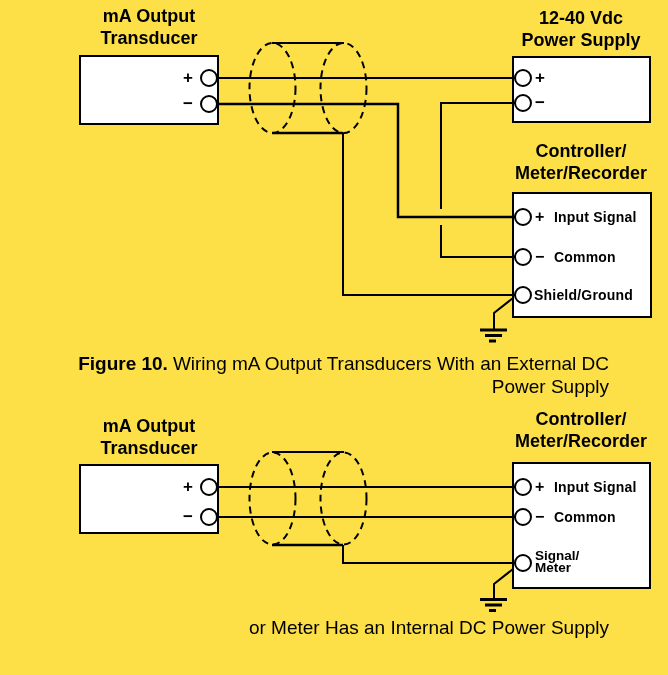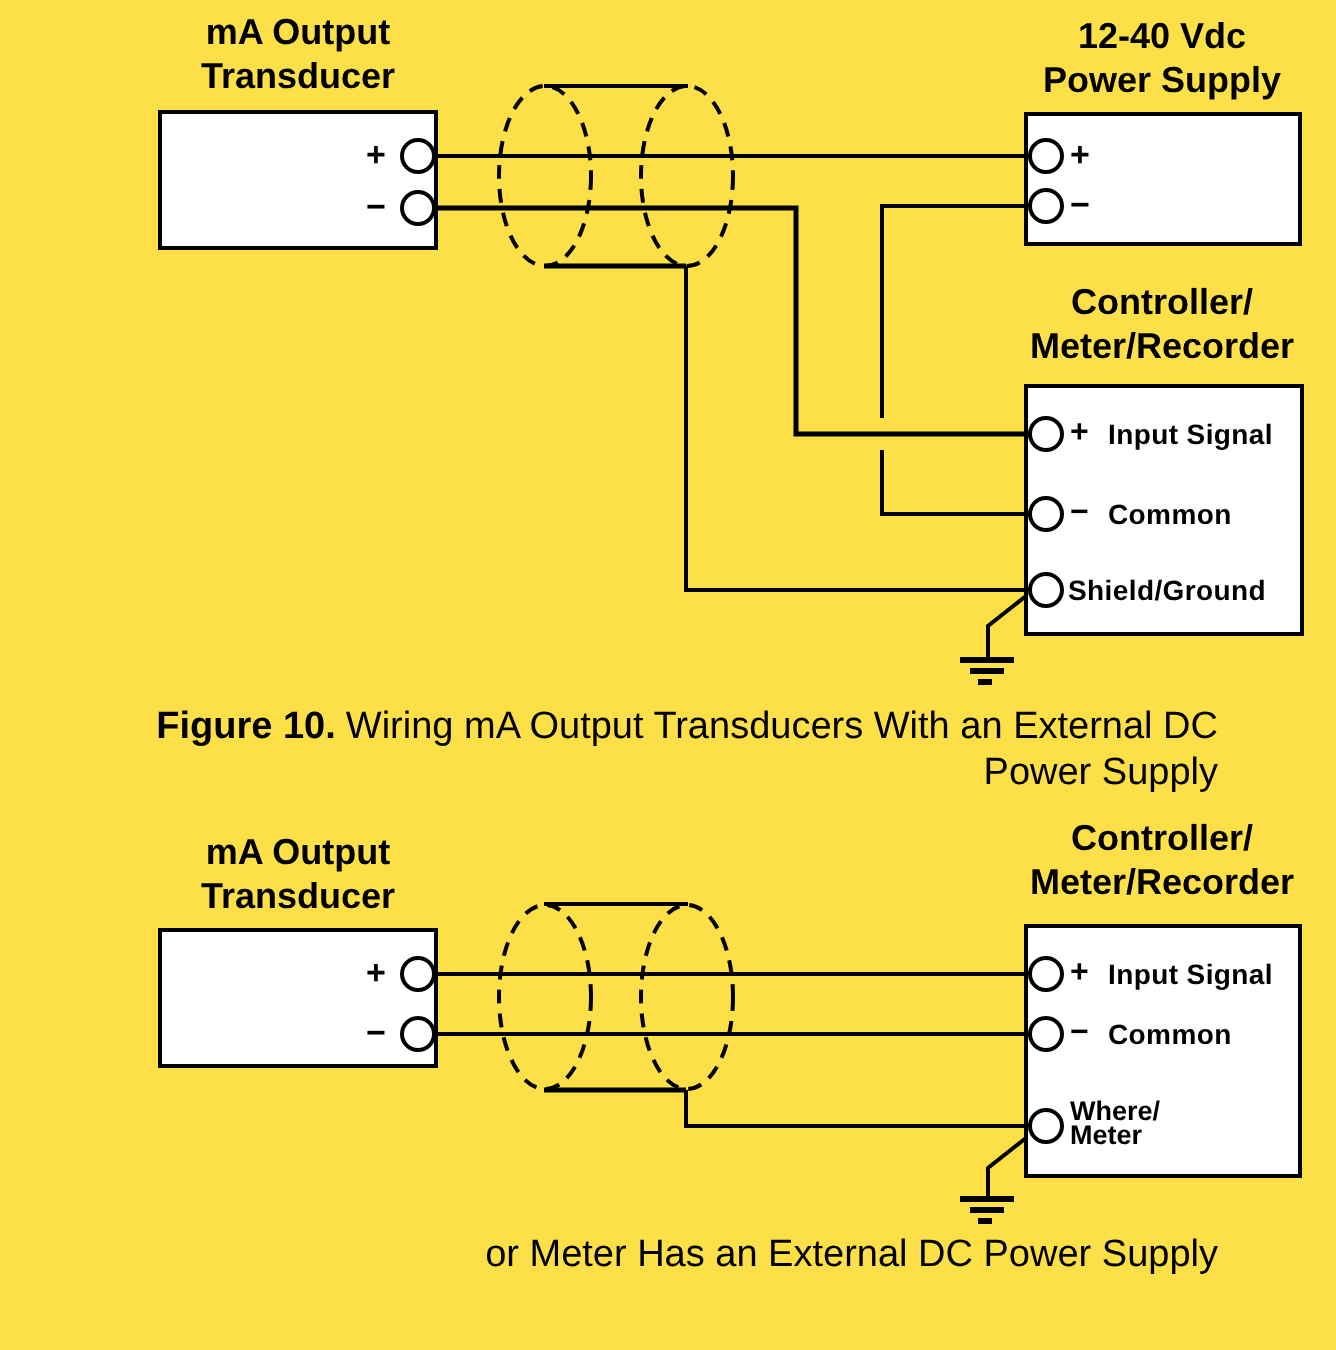"Where/" div { text: Where/ -> Signal/ }
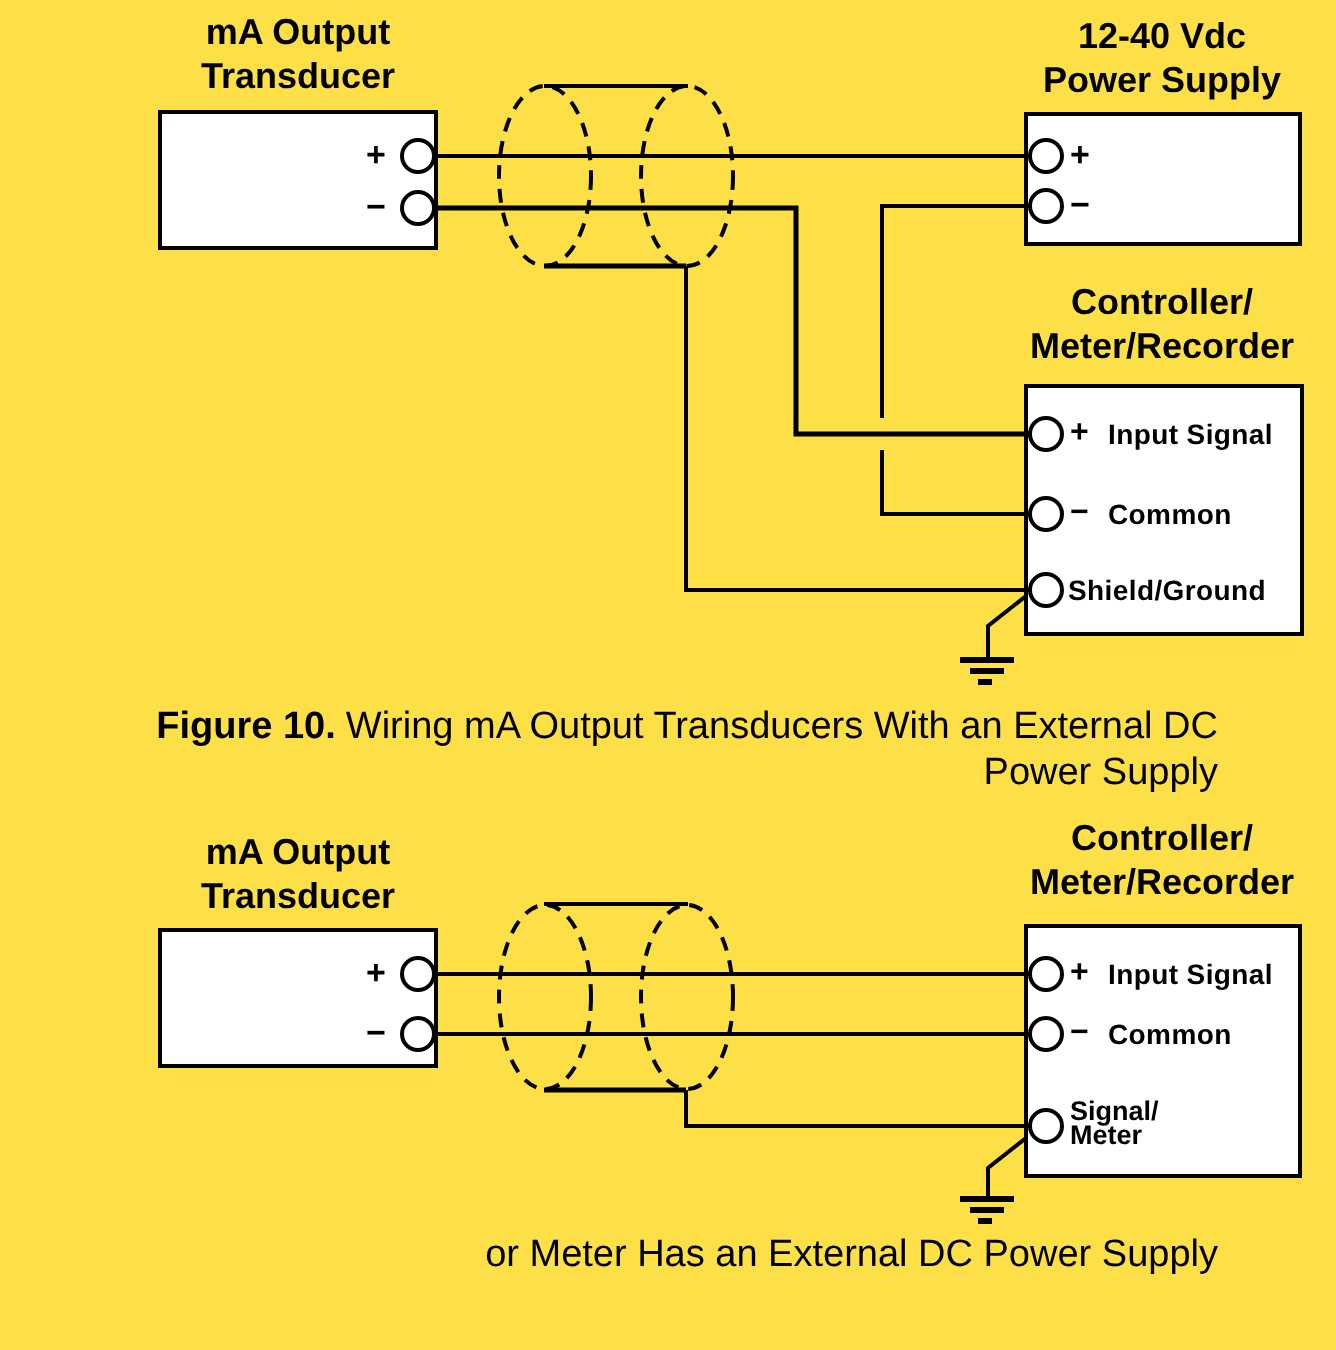"or Meter Has an External" div { text: External -> Internal }
